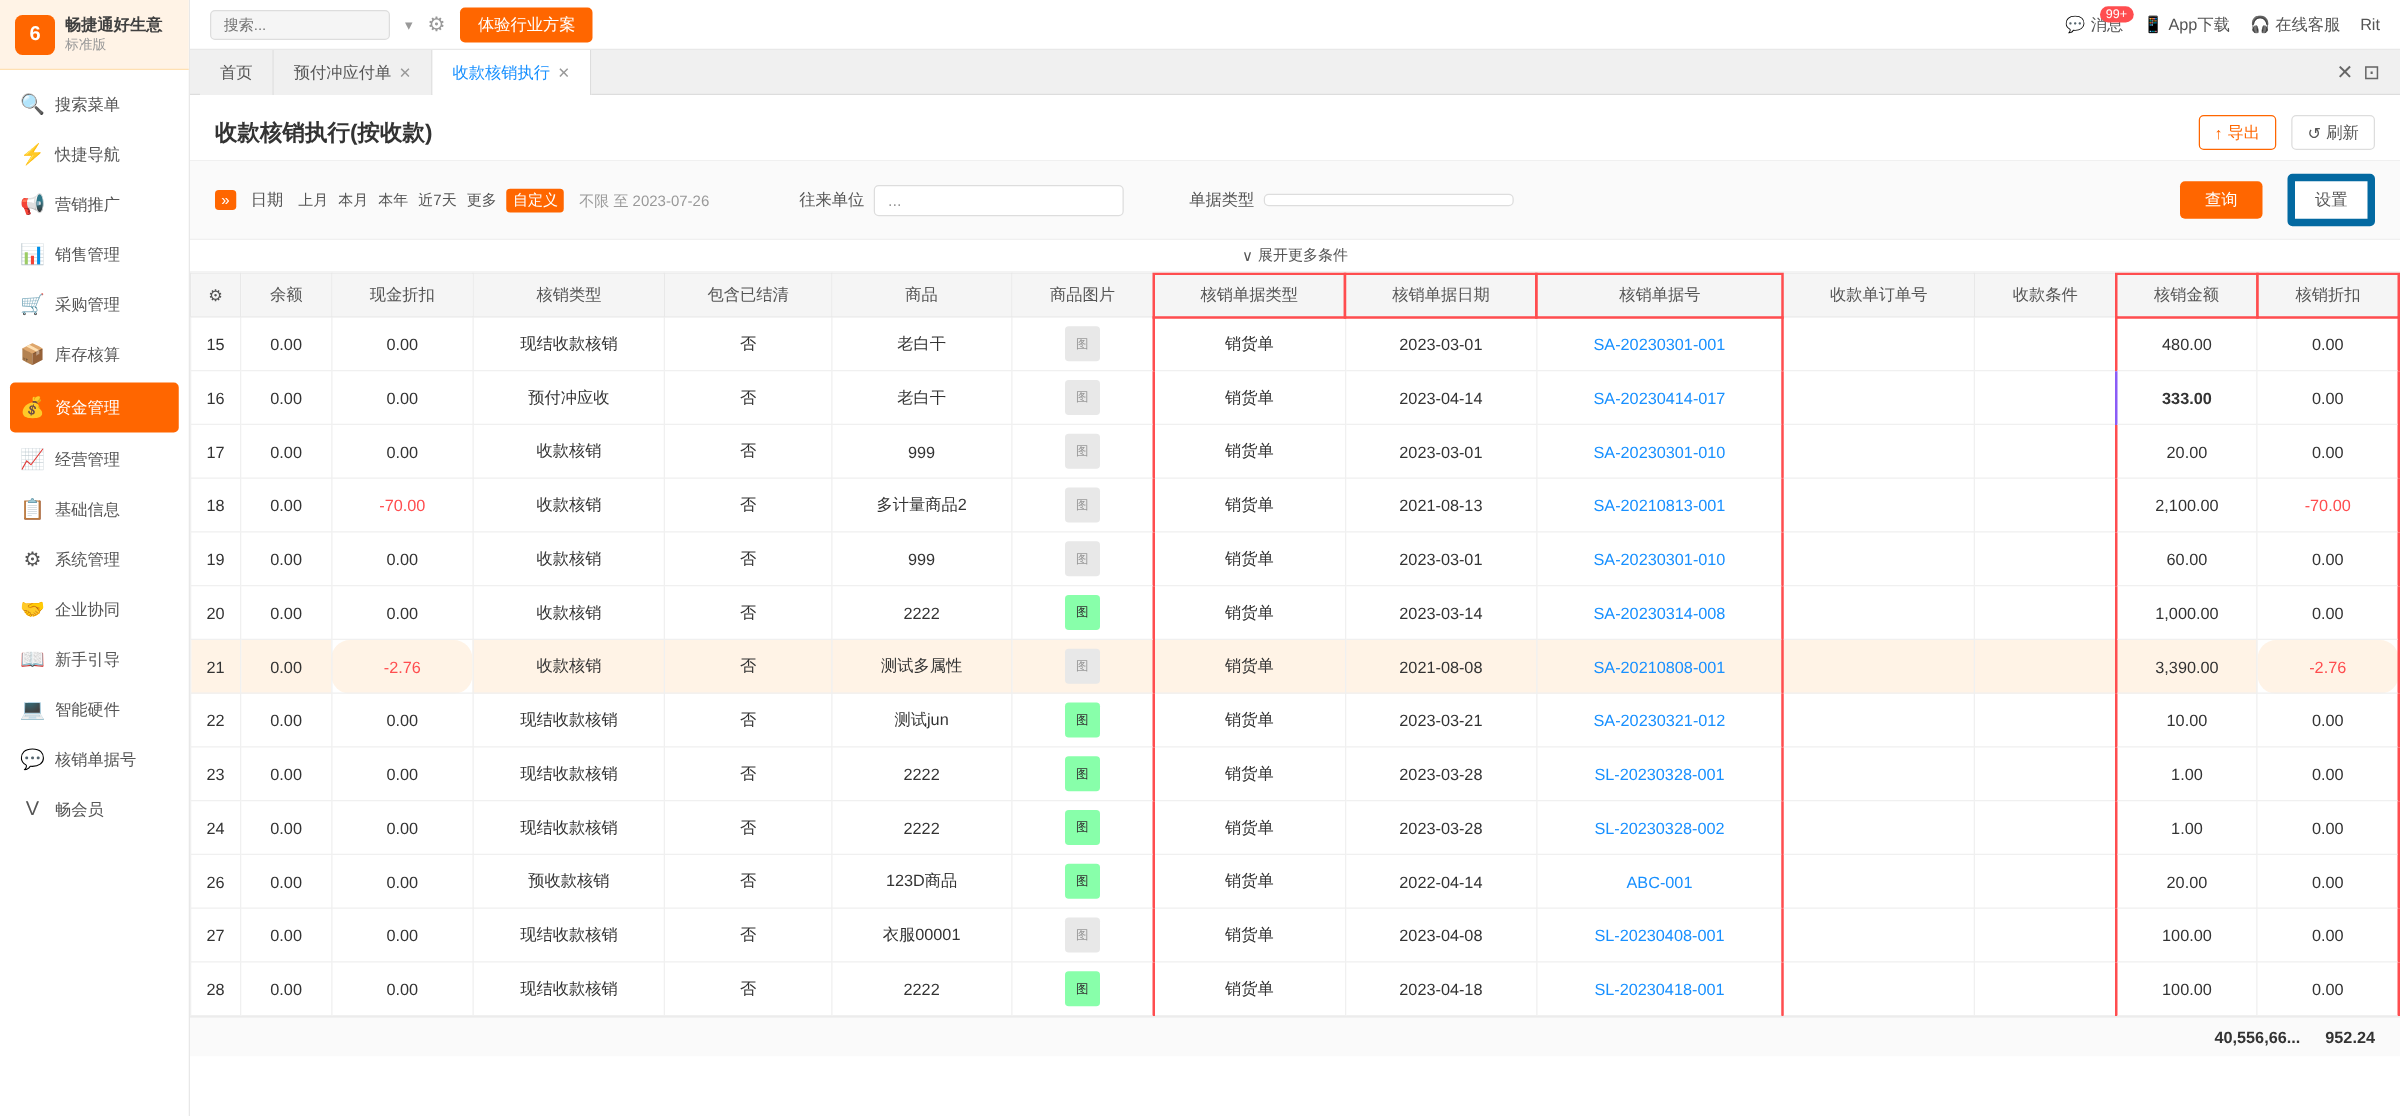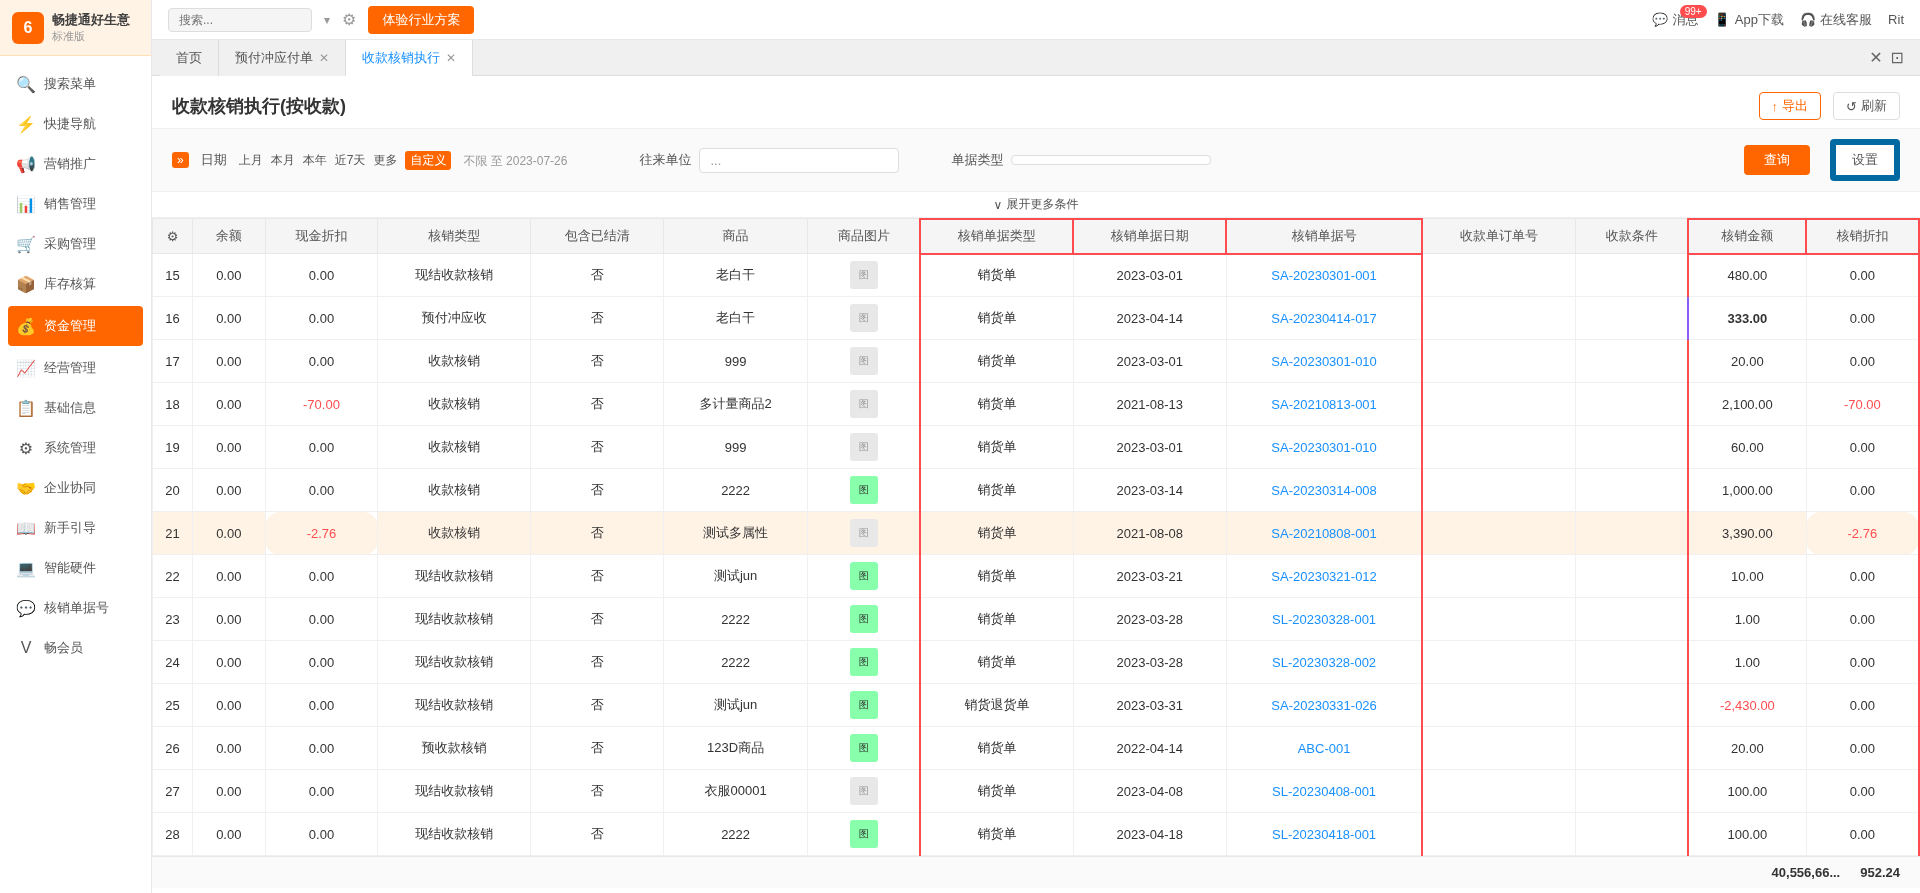"25" tr { html: <tr> <td>25</td> <td>0.00</td> <td>0.00</td> <td>现结收款核销</td> <td>否</td> <td>测试jun</td> <td><div>图</div></td> <td>销货退货单</td> <td>2023-03-31</td> <td><span>SA-20230331-026</span></td> <td></td> <td></td> <td>-2,430.00</td> <td>0.00</td> </tr> -> none }
